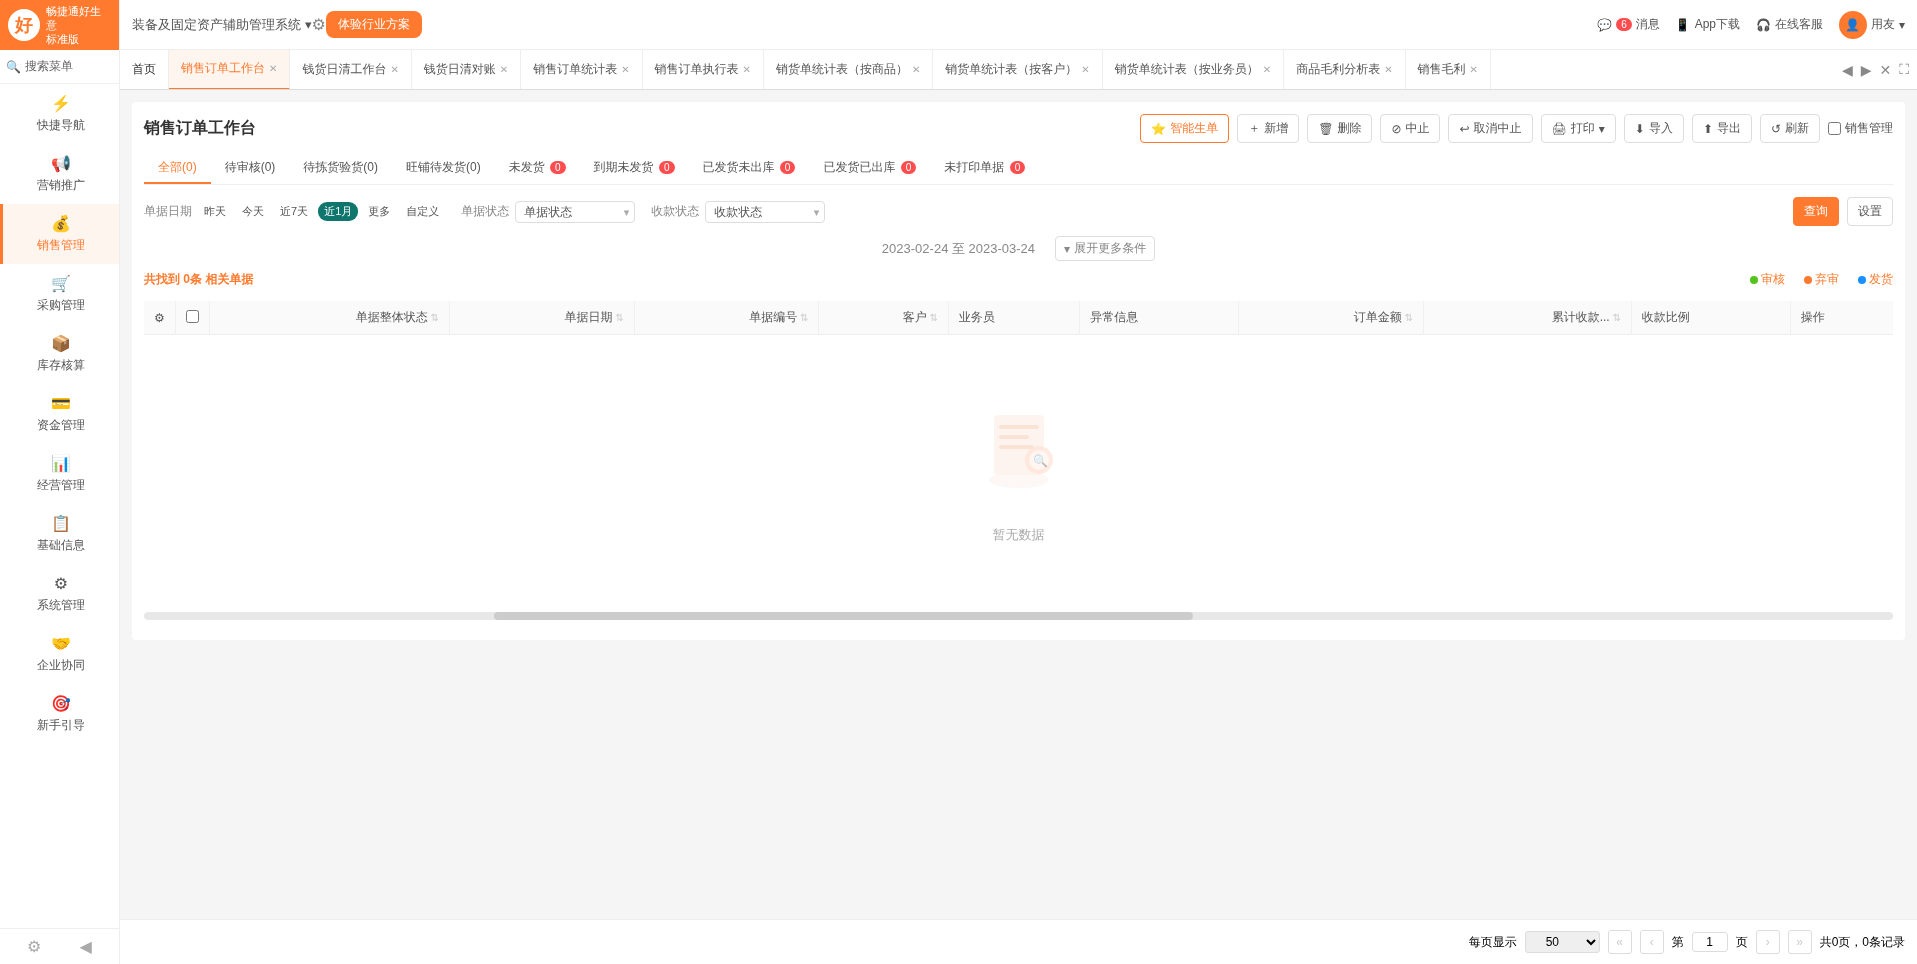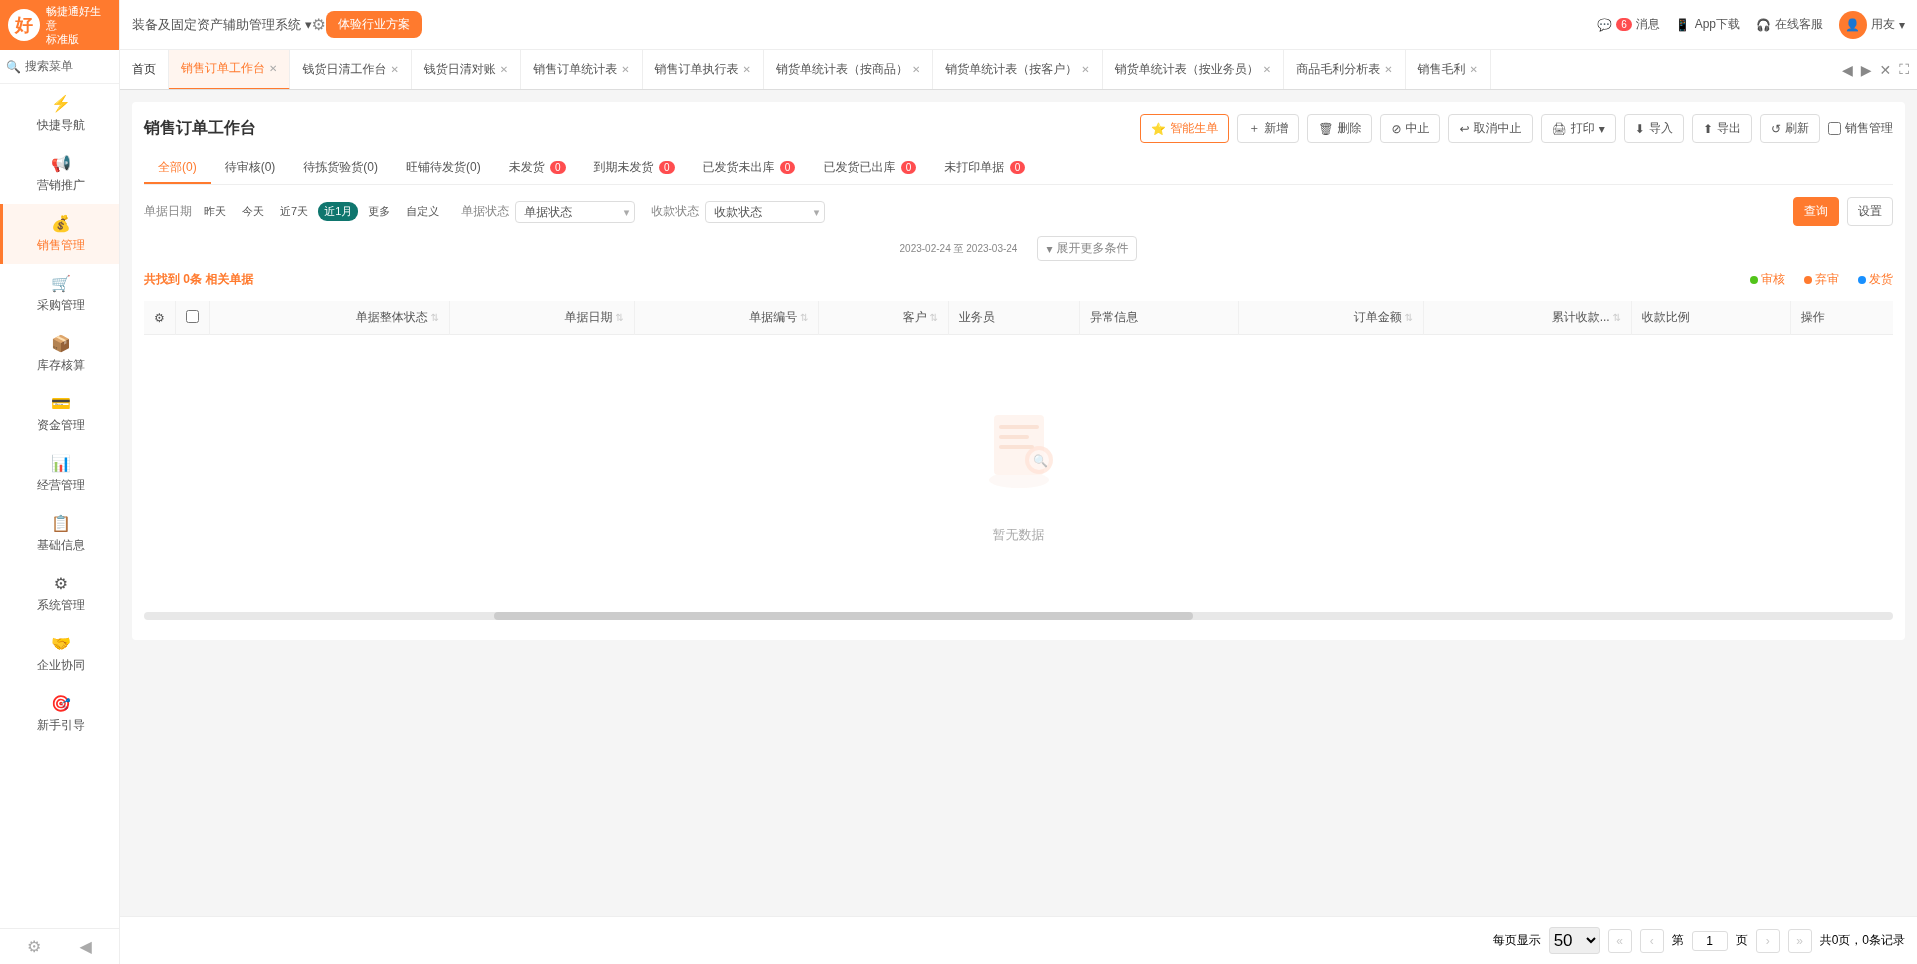"2023-02-24 至 2023-03-24" div { font-size: 10px -> 13px }
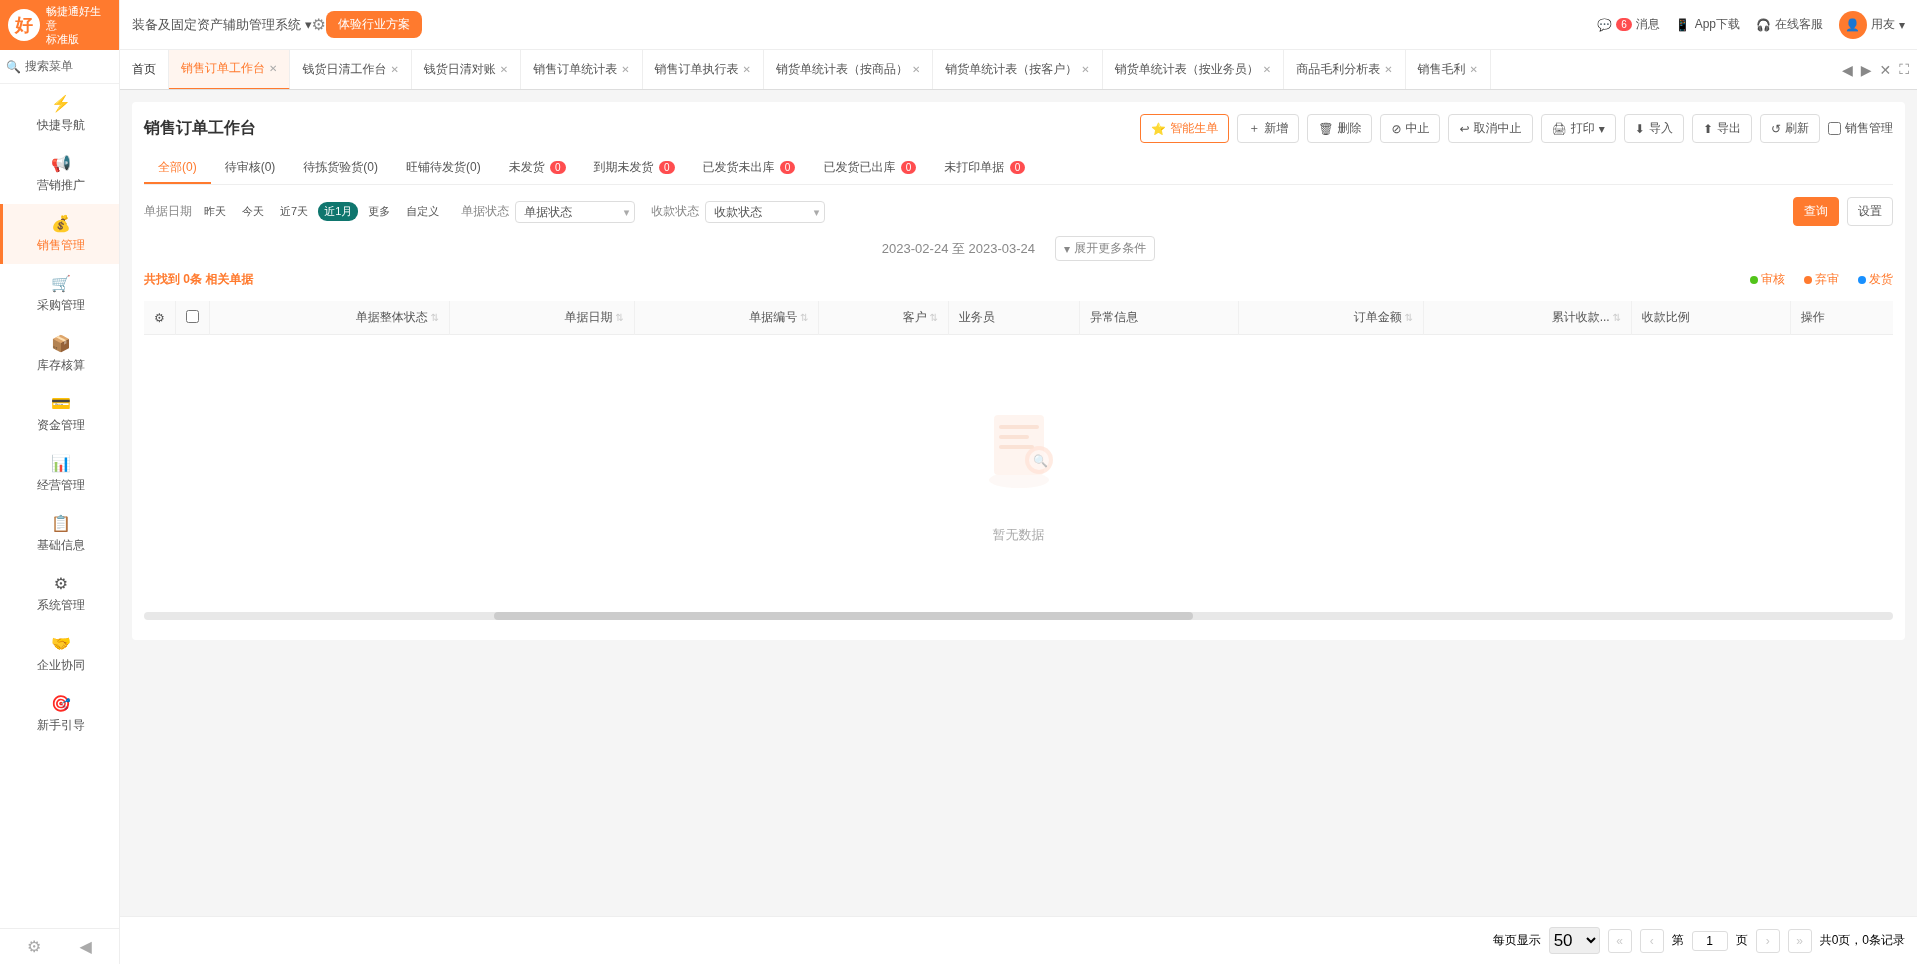"50" .page-size-select { font-size: 17px -> 12px; padding: 2px 0 -> 2px 16px }
